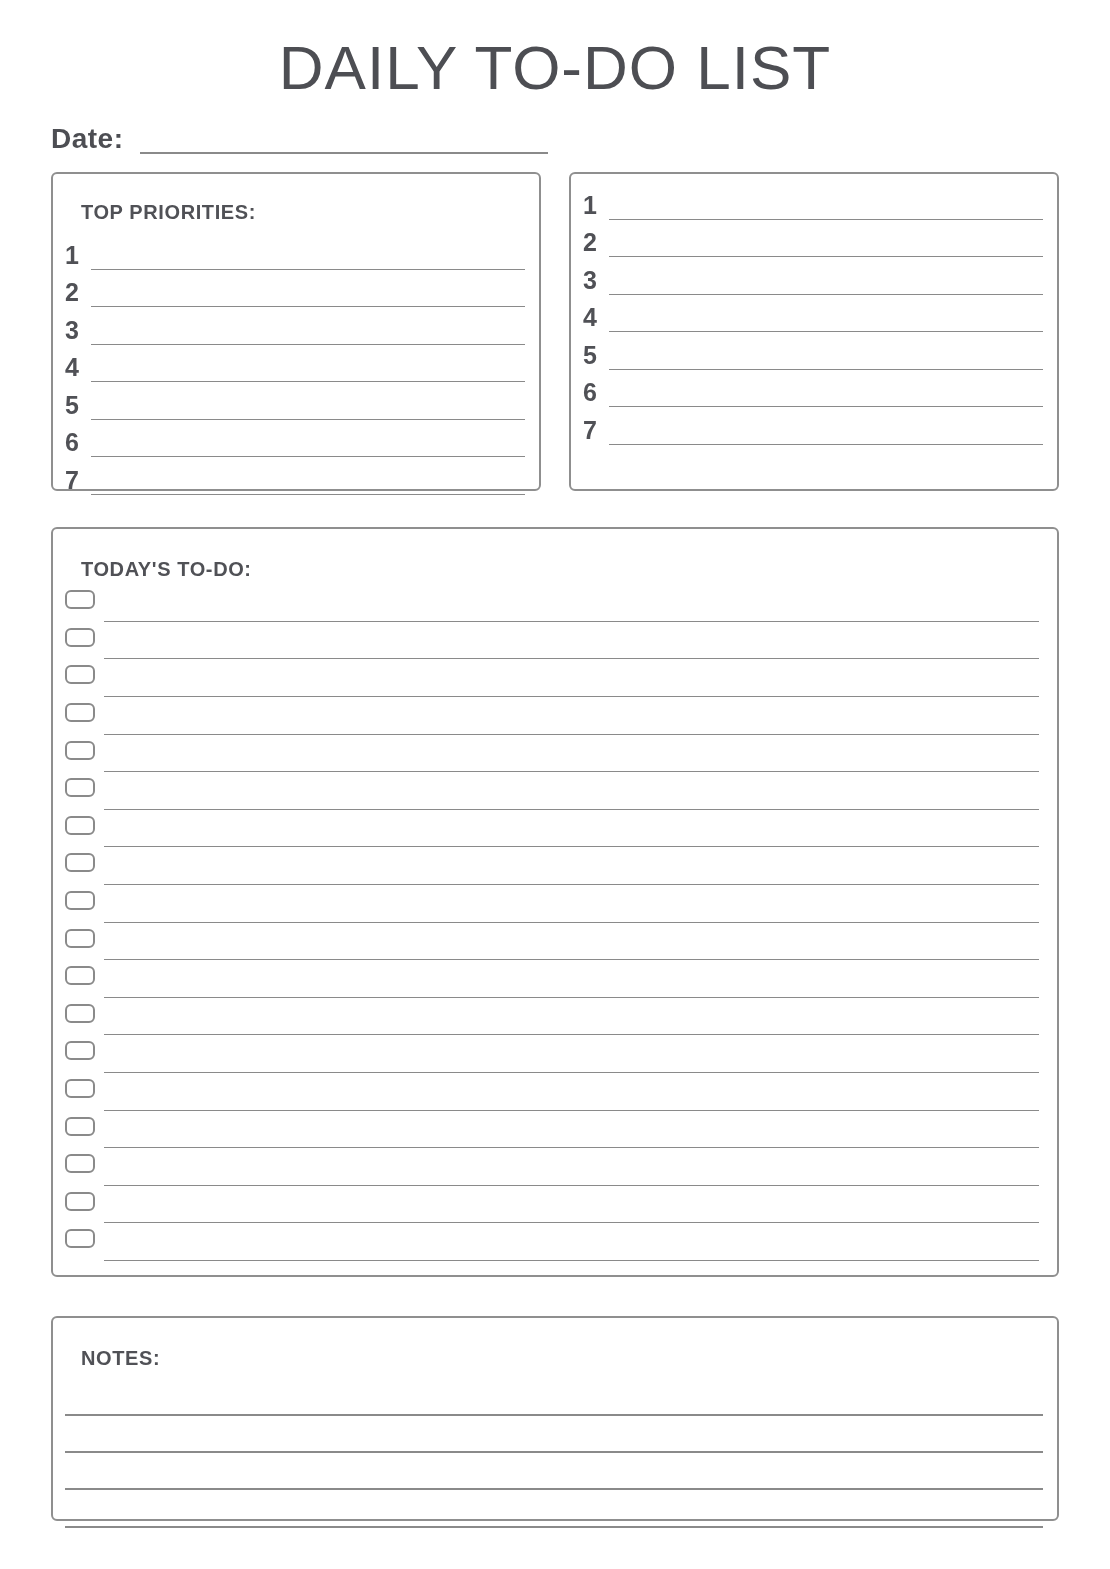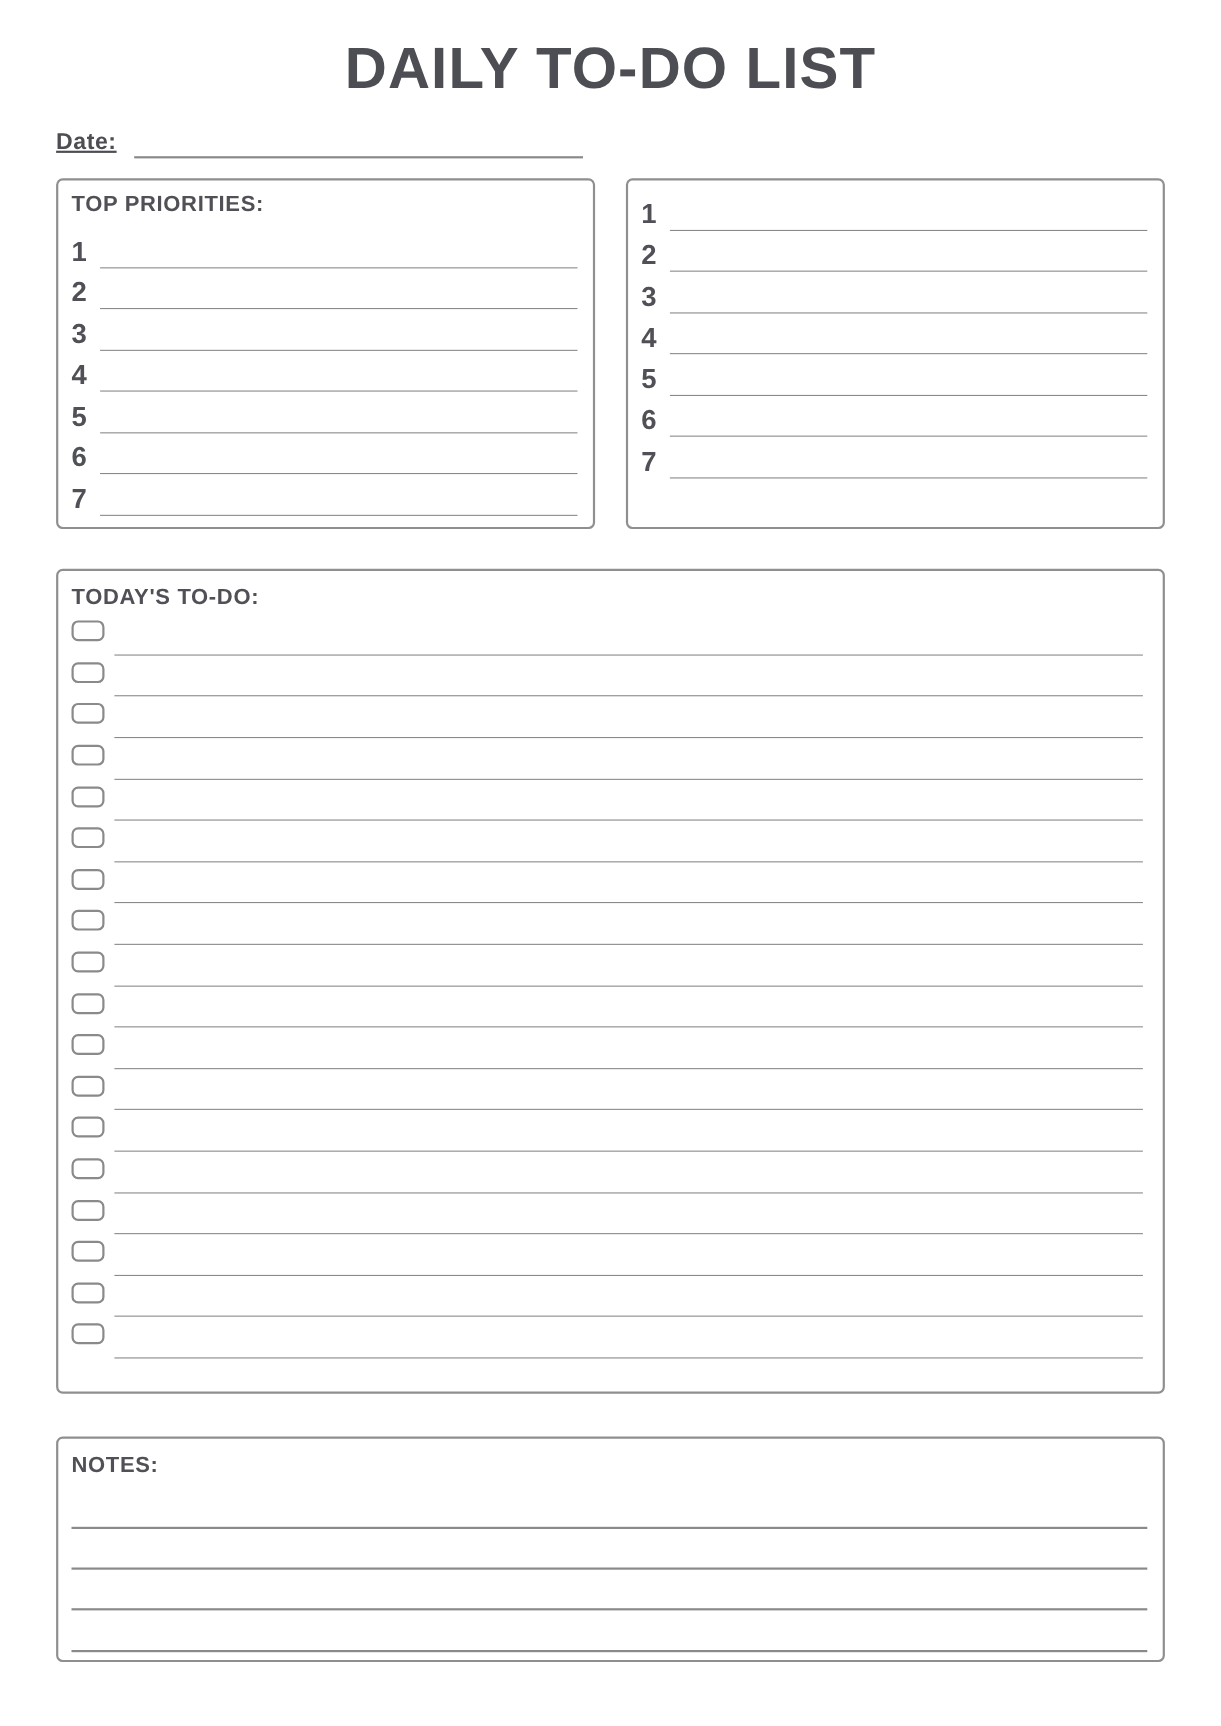"DAILY TO-DO LIST" h1.title { font-size: 53px -> 62px; font-weight: bold -> normal }
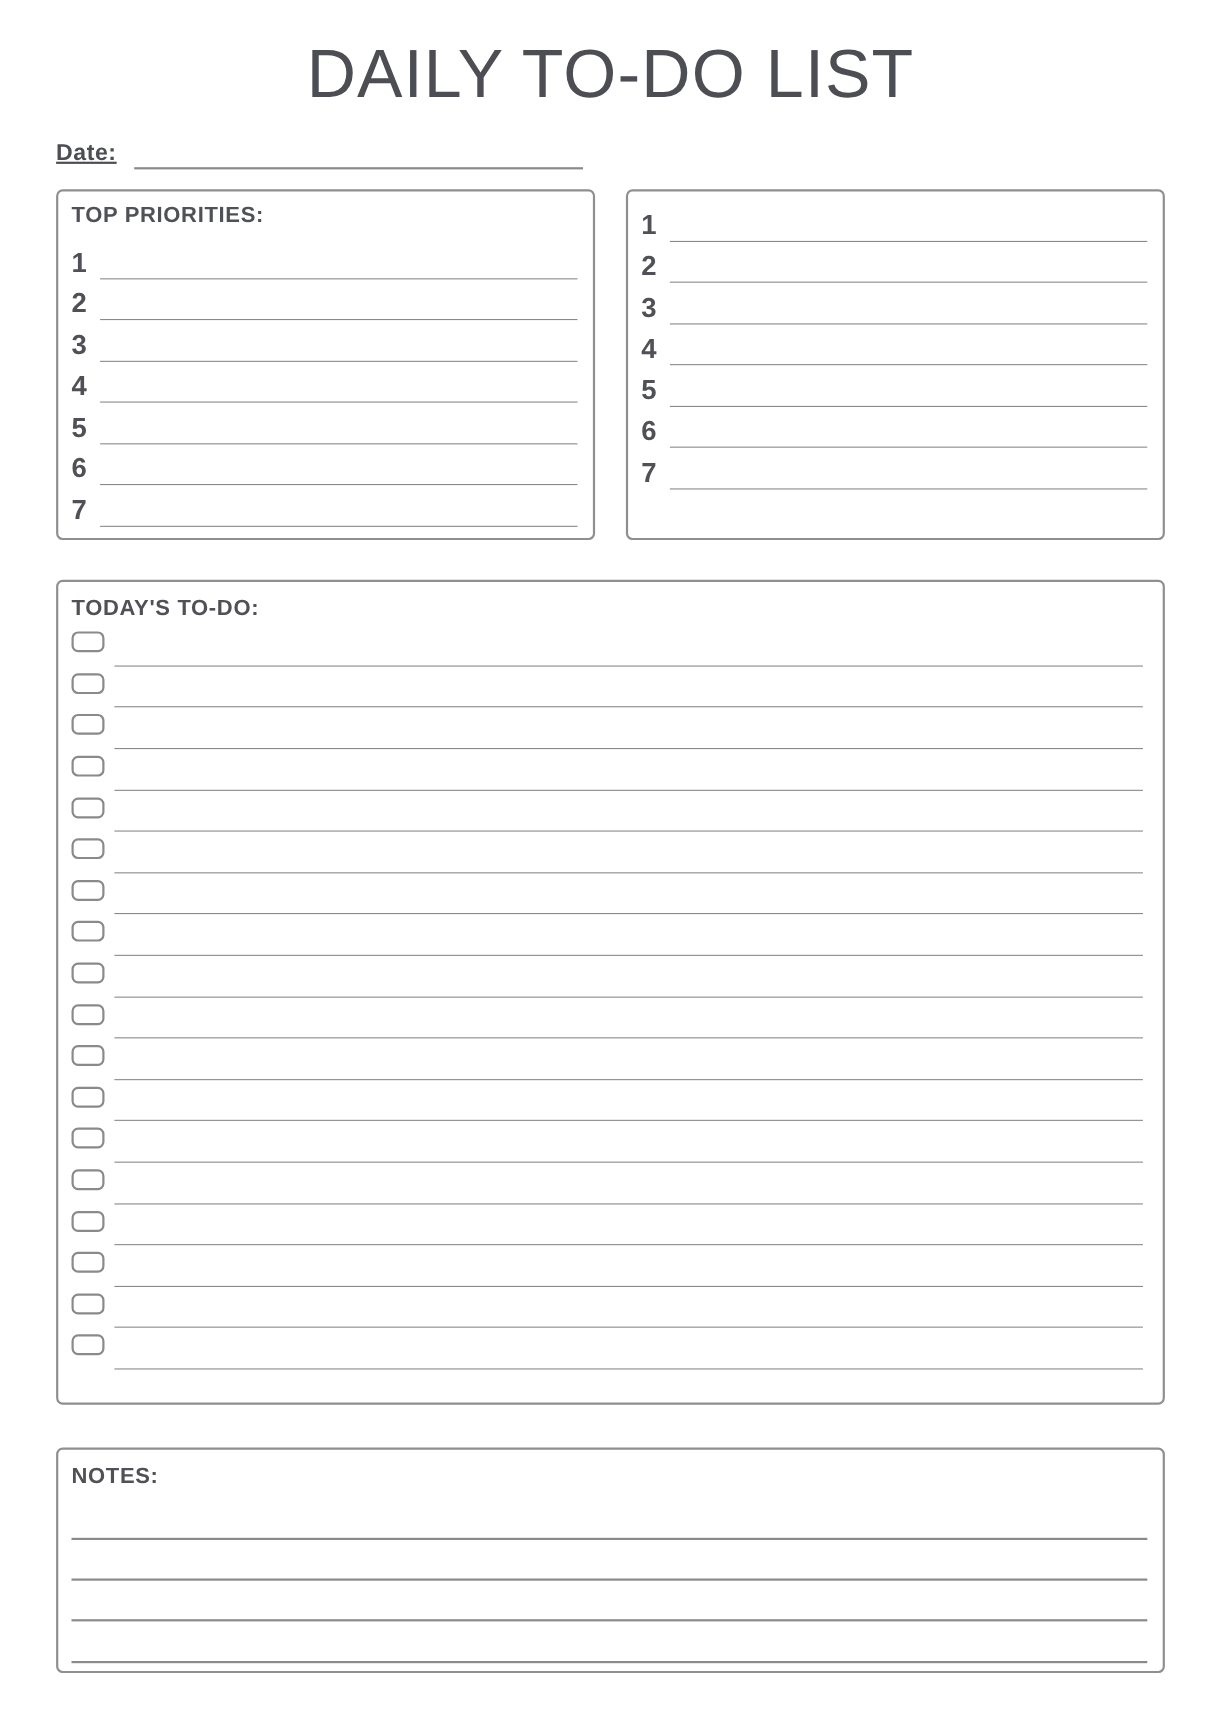"Date:" .date-label { font-size: 21px -> 28px; text-decoration: underline -> none }
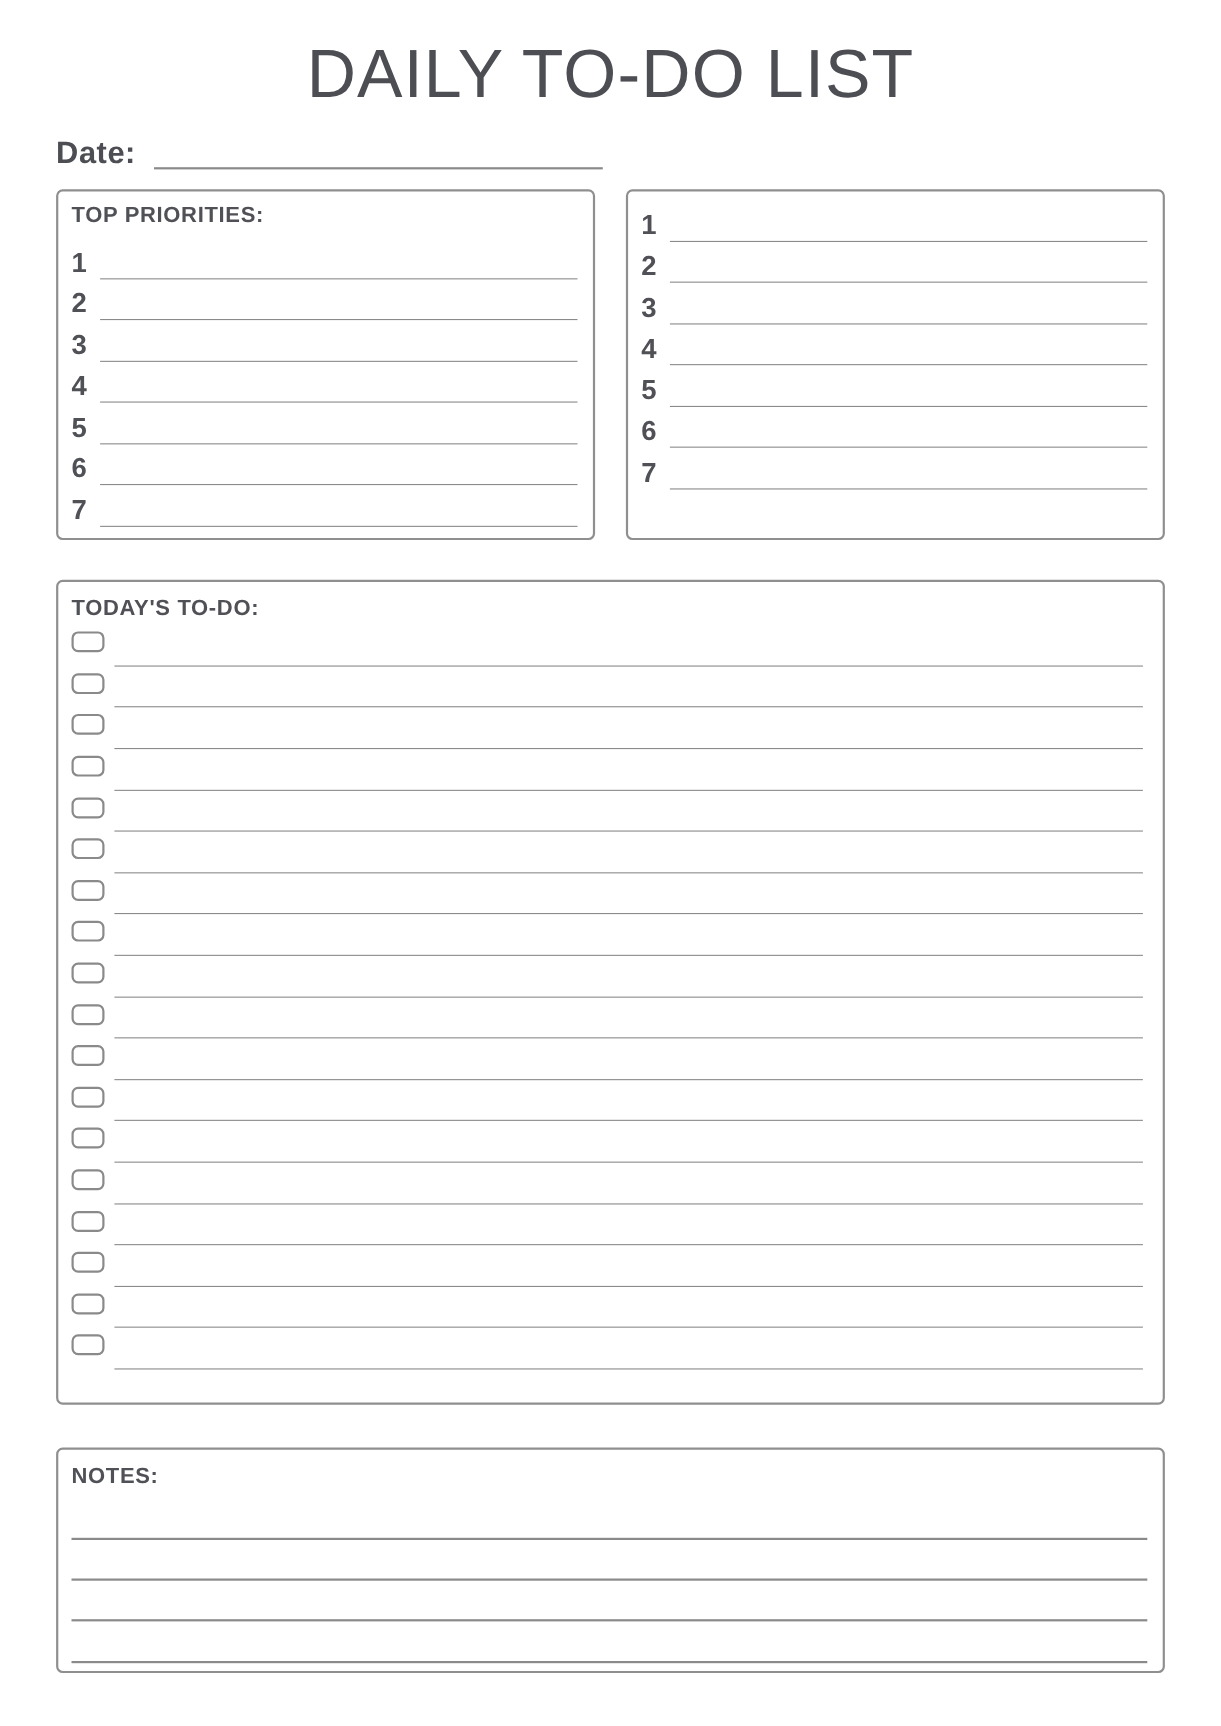"TOP PRIORITIES:" .panel h2 { margin: 0 -> 16px }
